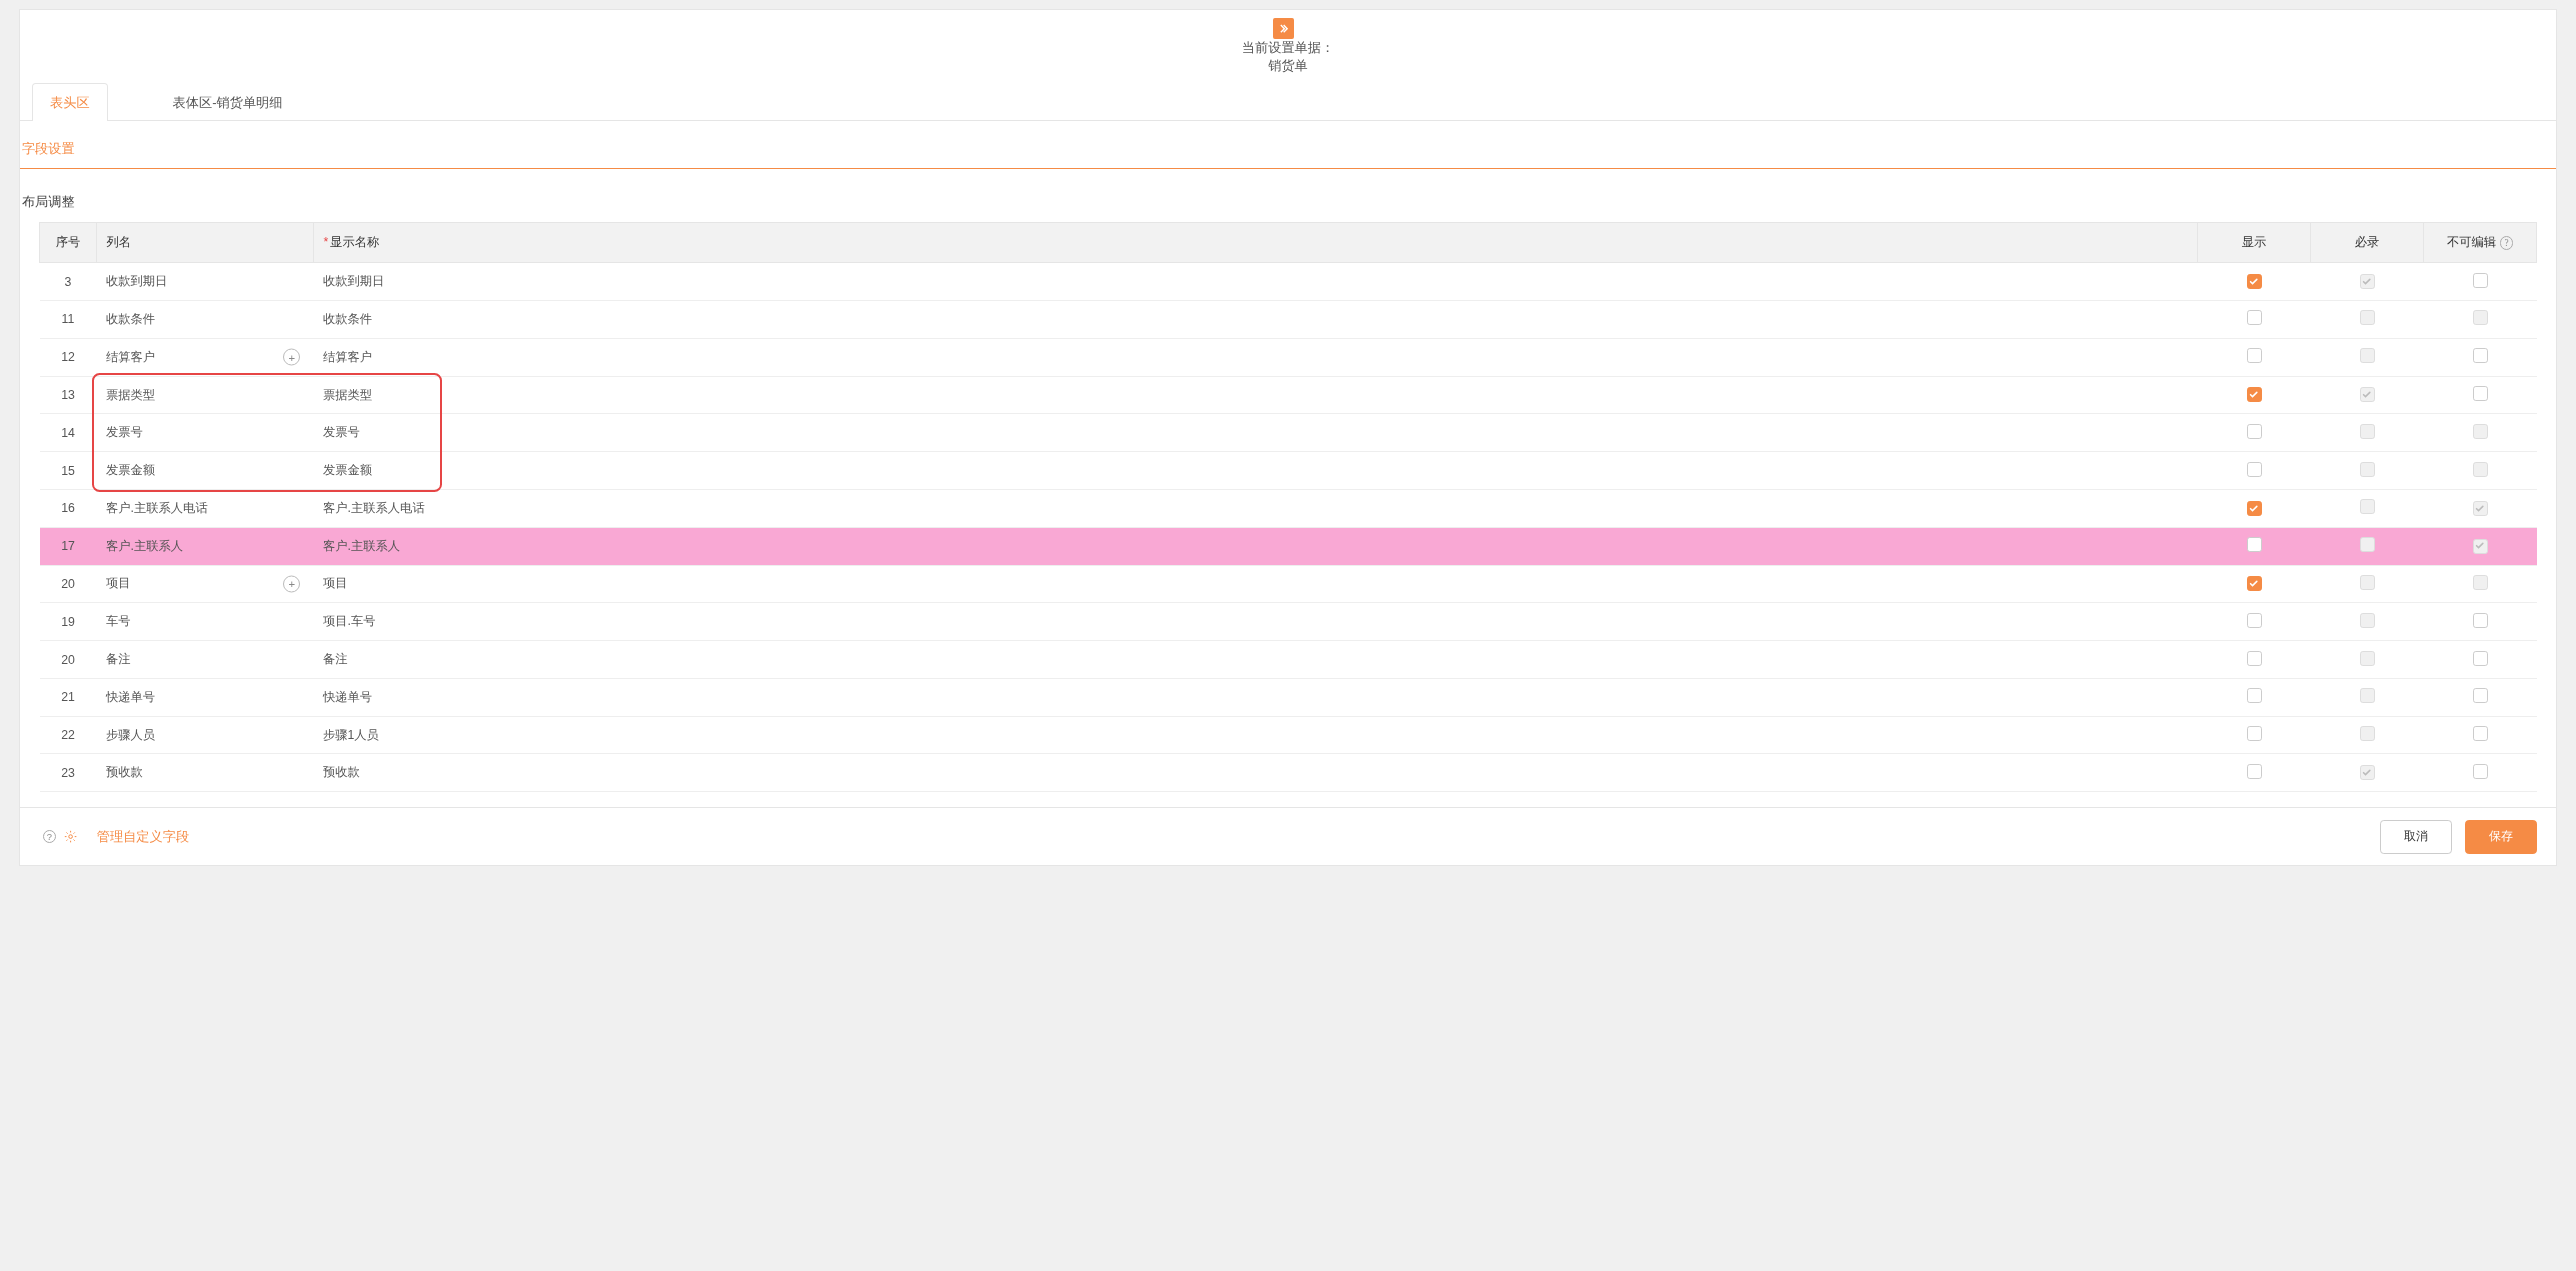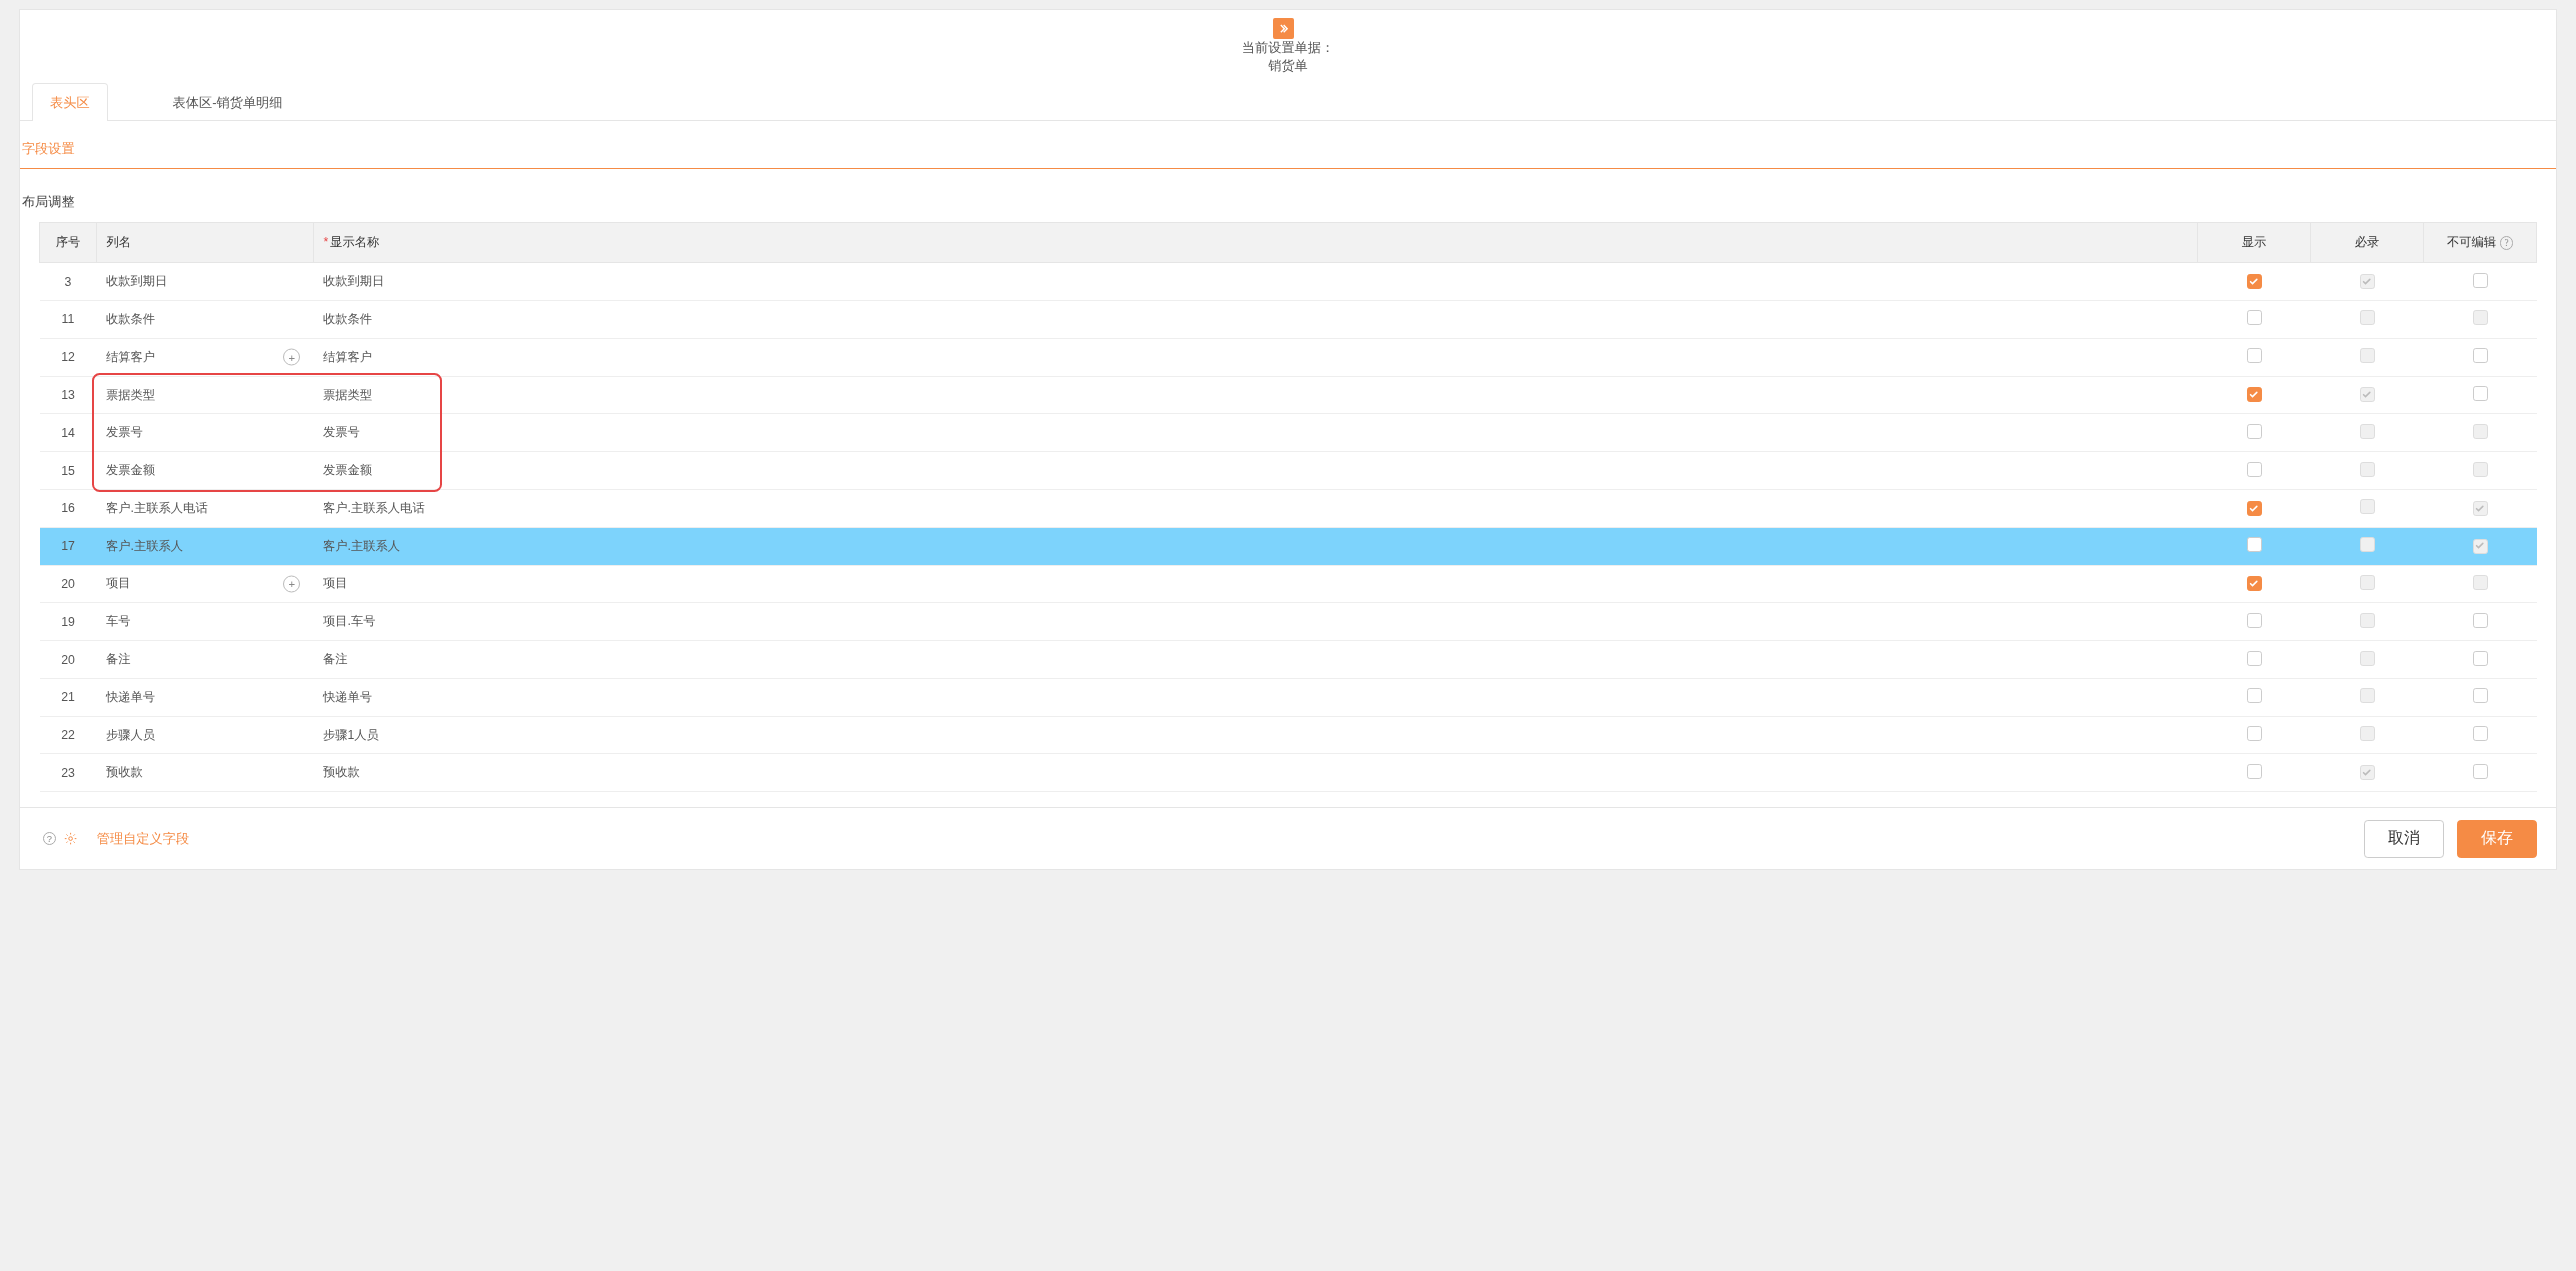"17" tbody tr.highlight { background: #7dd3fc -> #f9a8d4 }
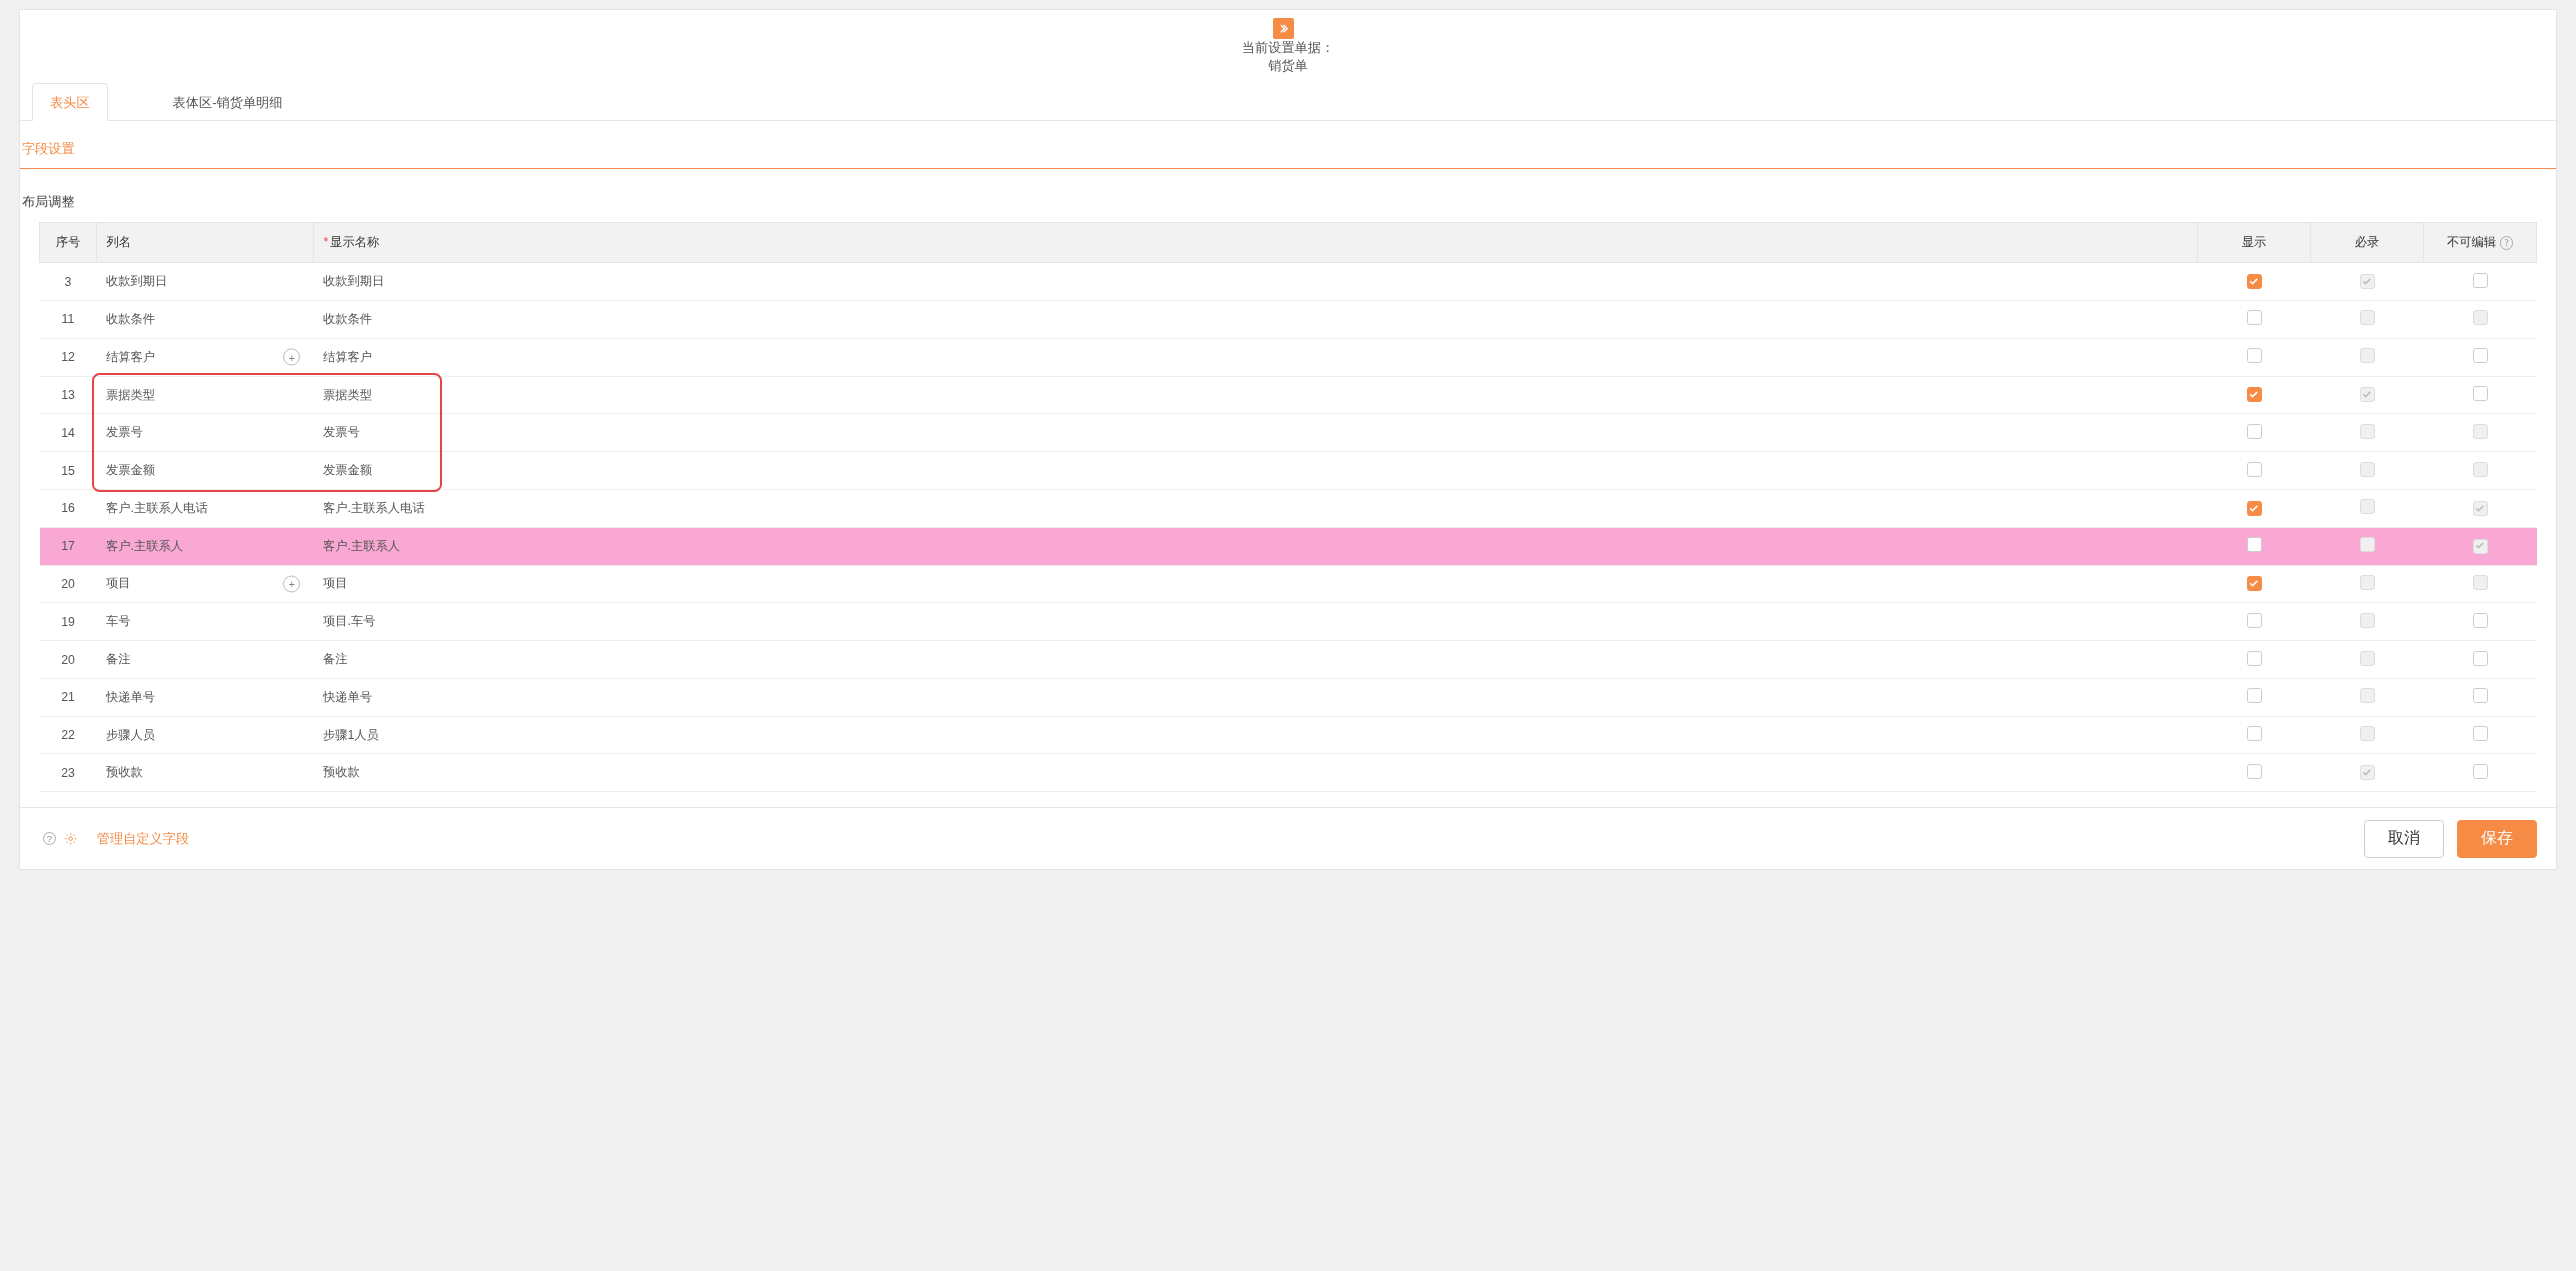"取消" .btn { font-size: 16px -> 12px }
